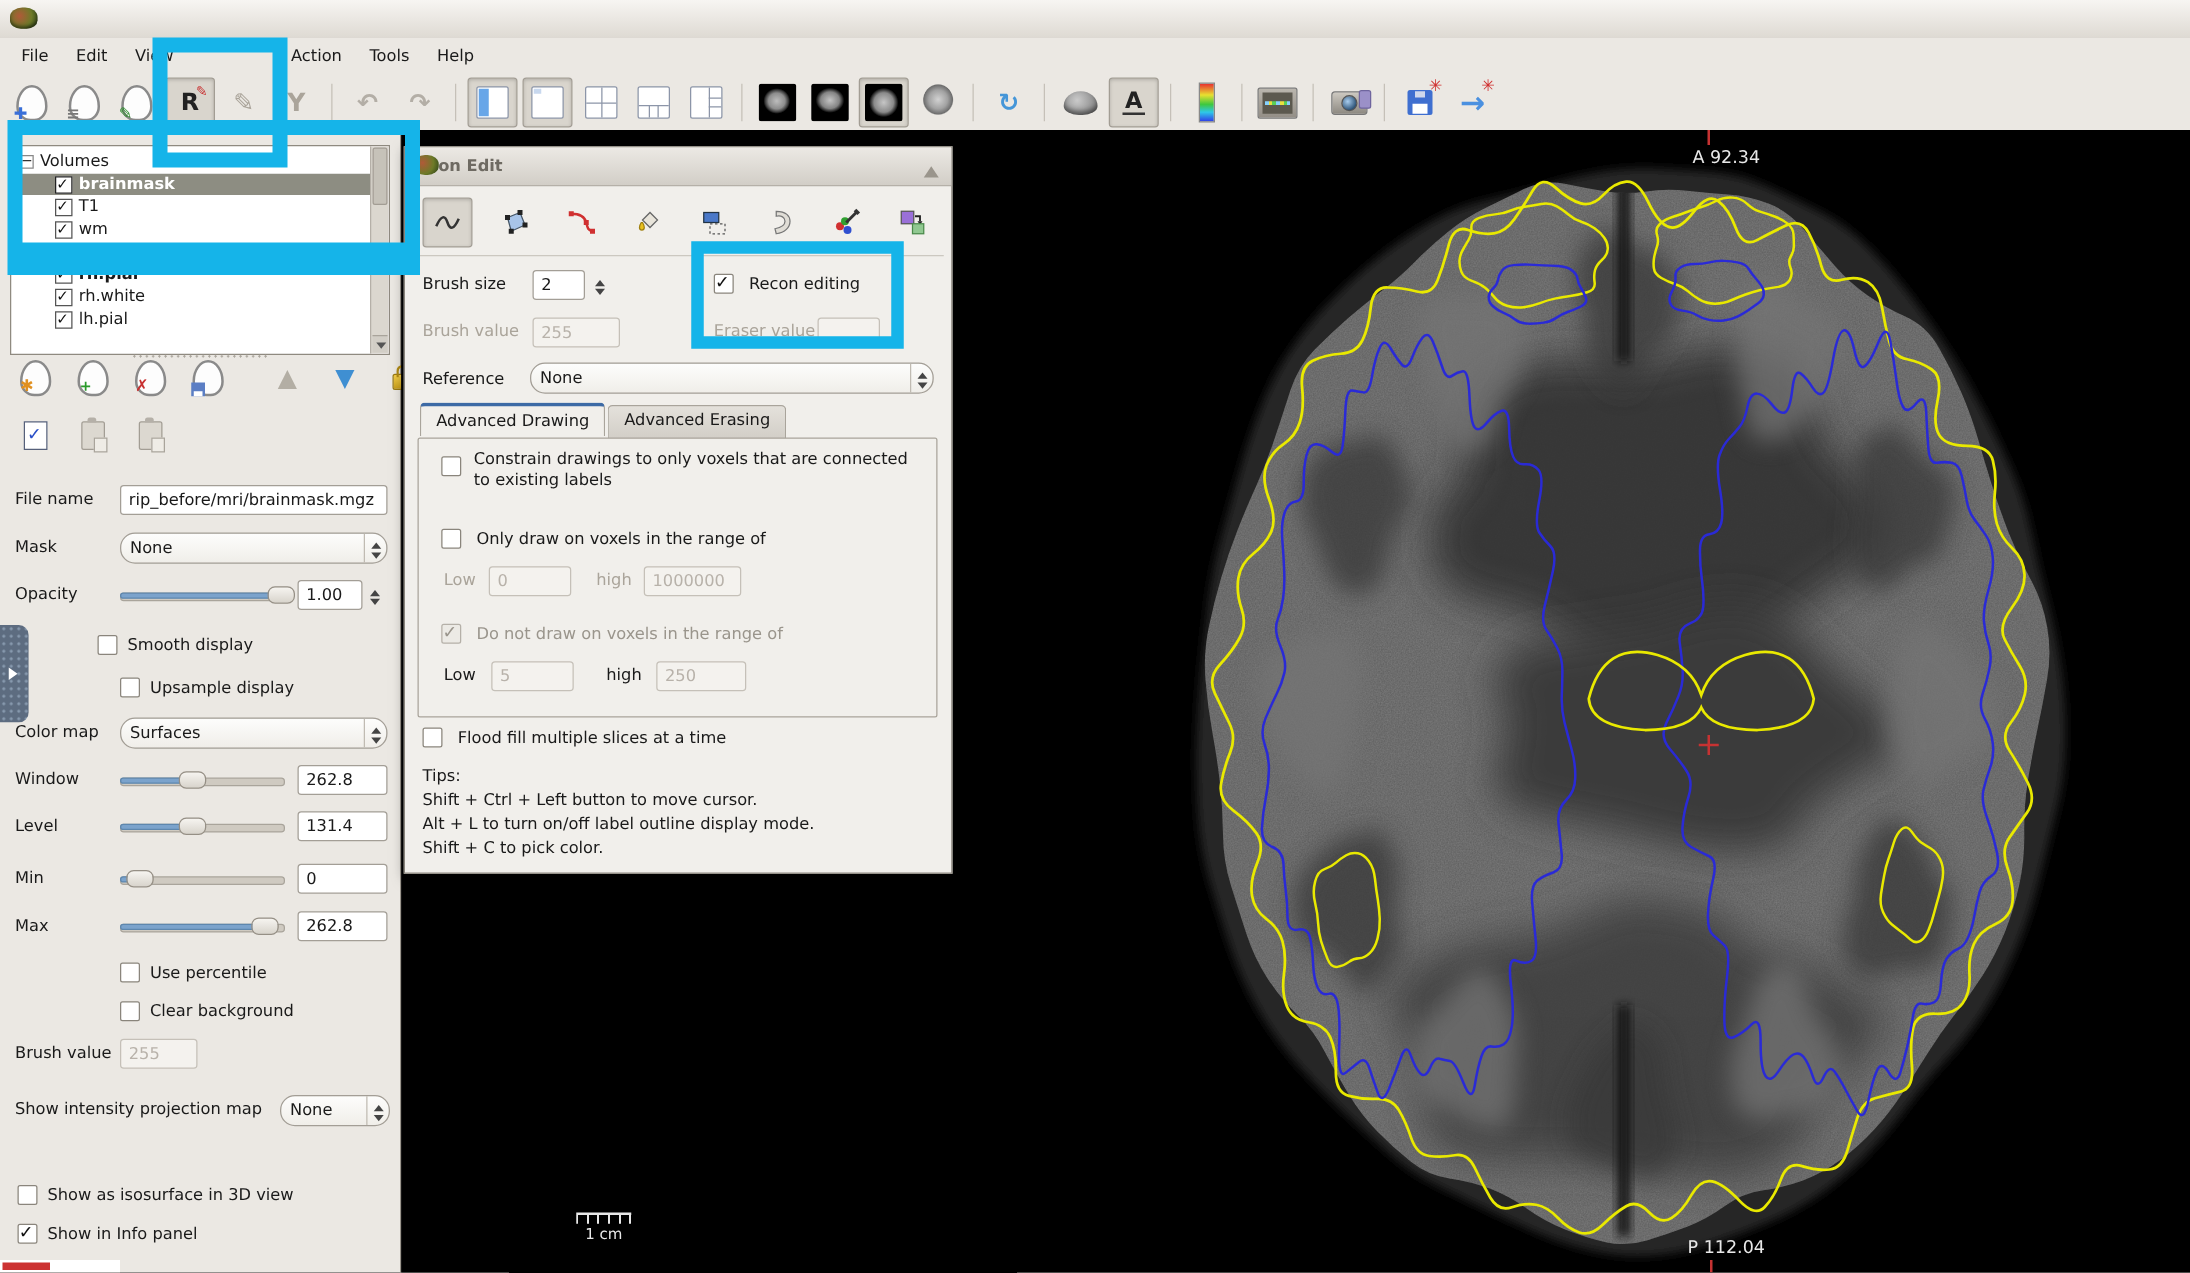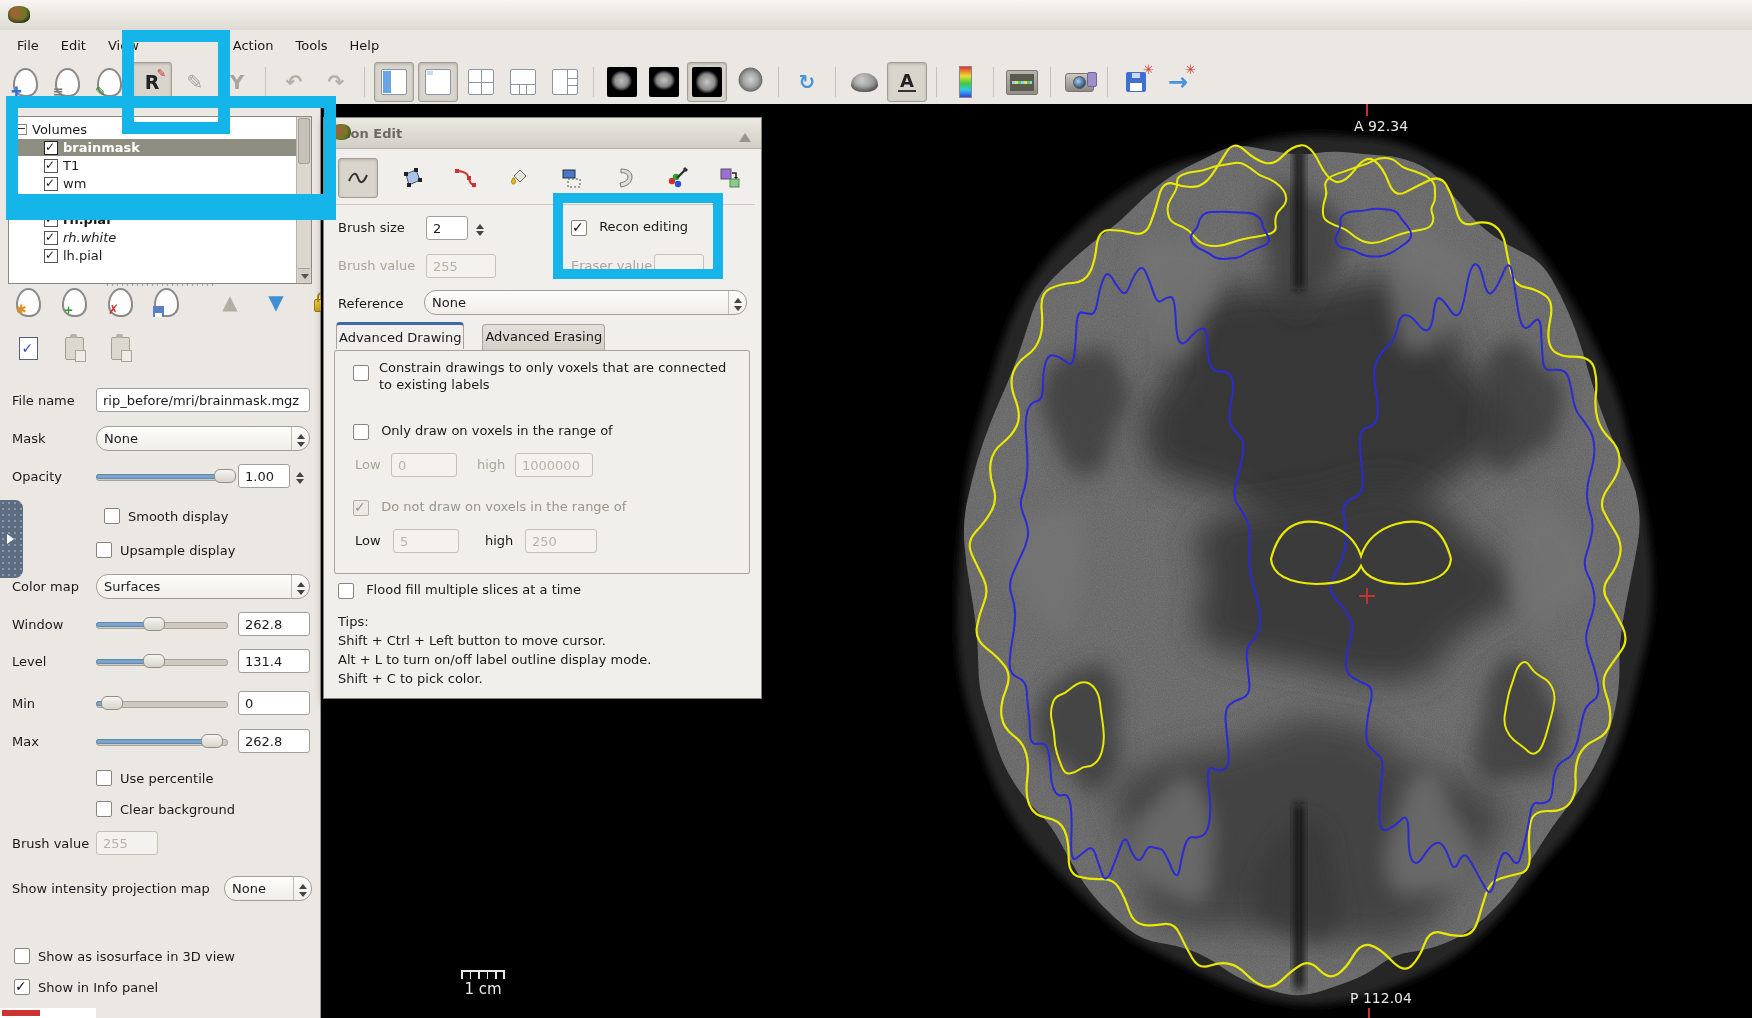"rh.white" div.trow { font-style: italic -> none }
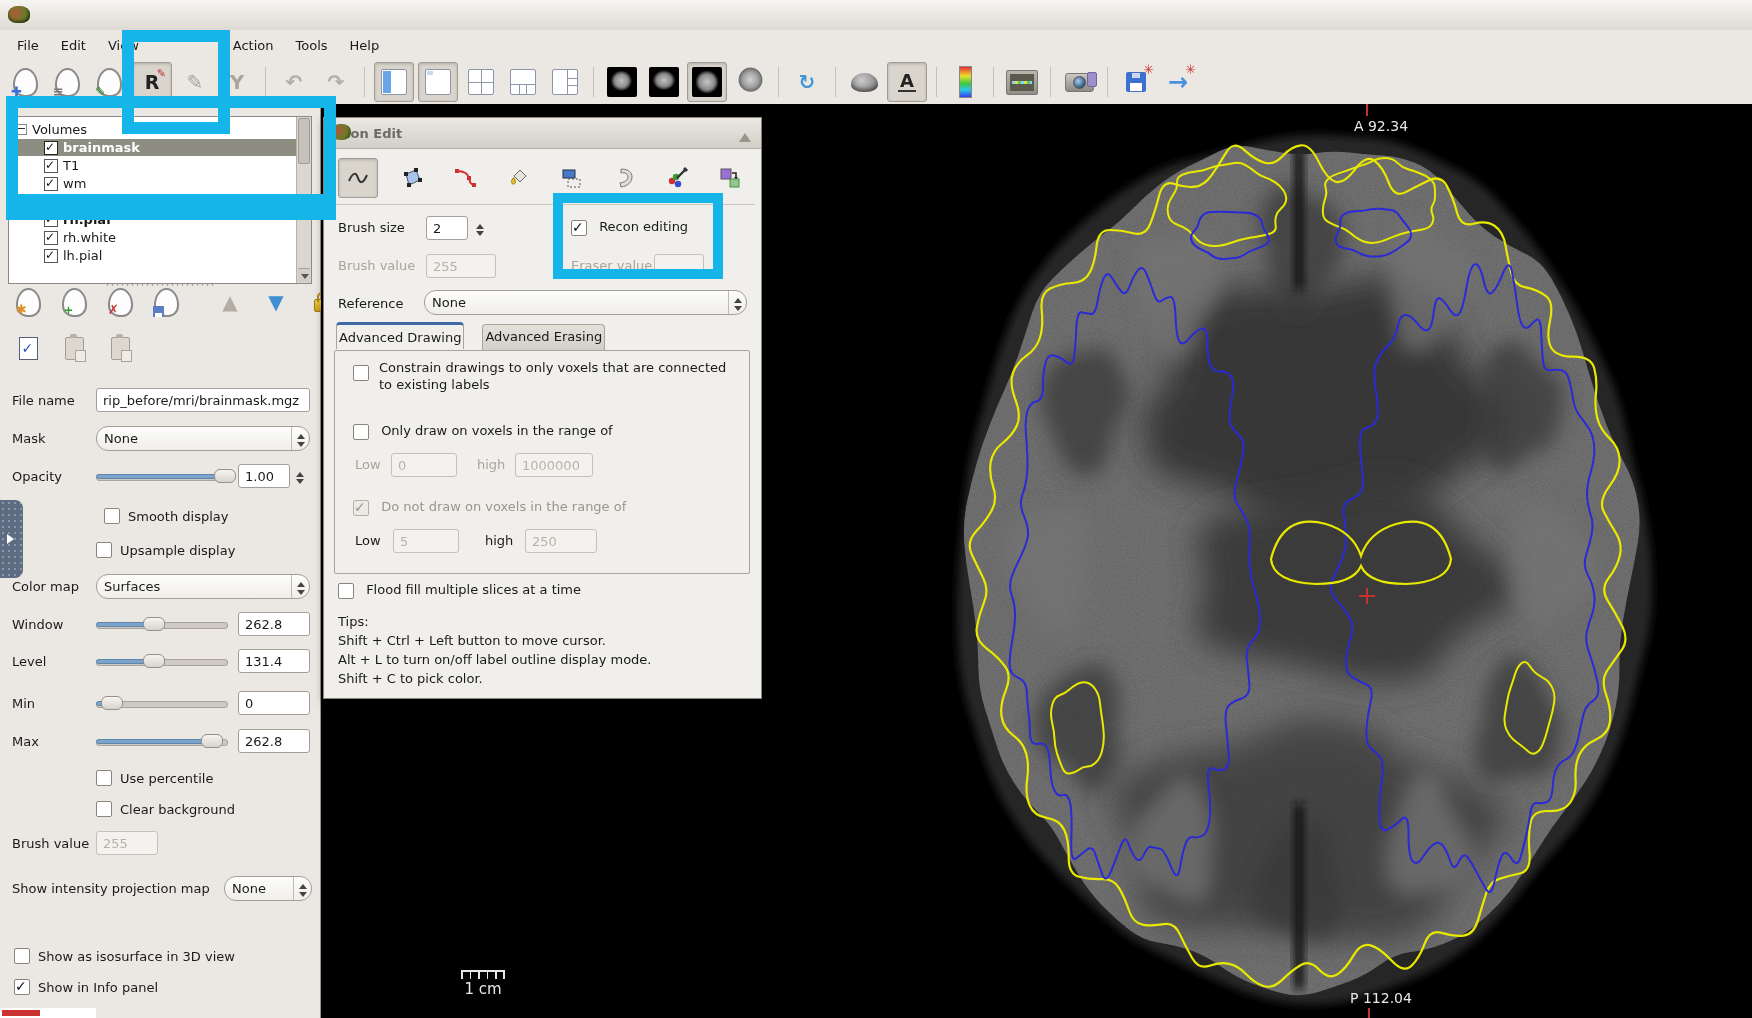"Advanced Drawing" .dtab { margin-right: 18px -> 2px; padding: 4px 2px 5px -> 4px 12px 5px }
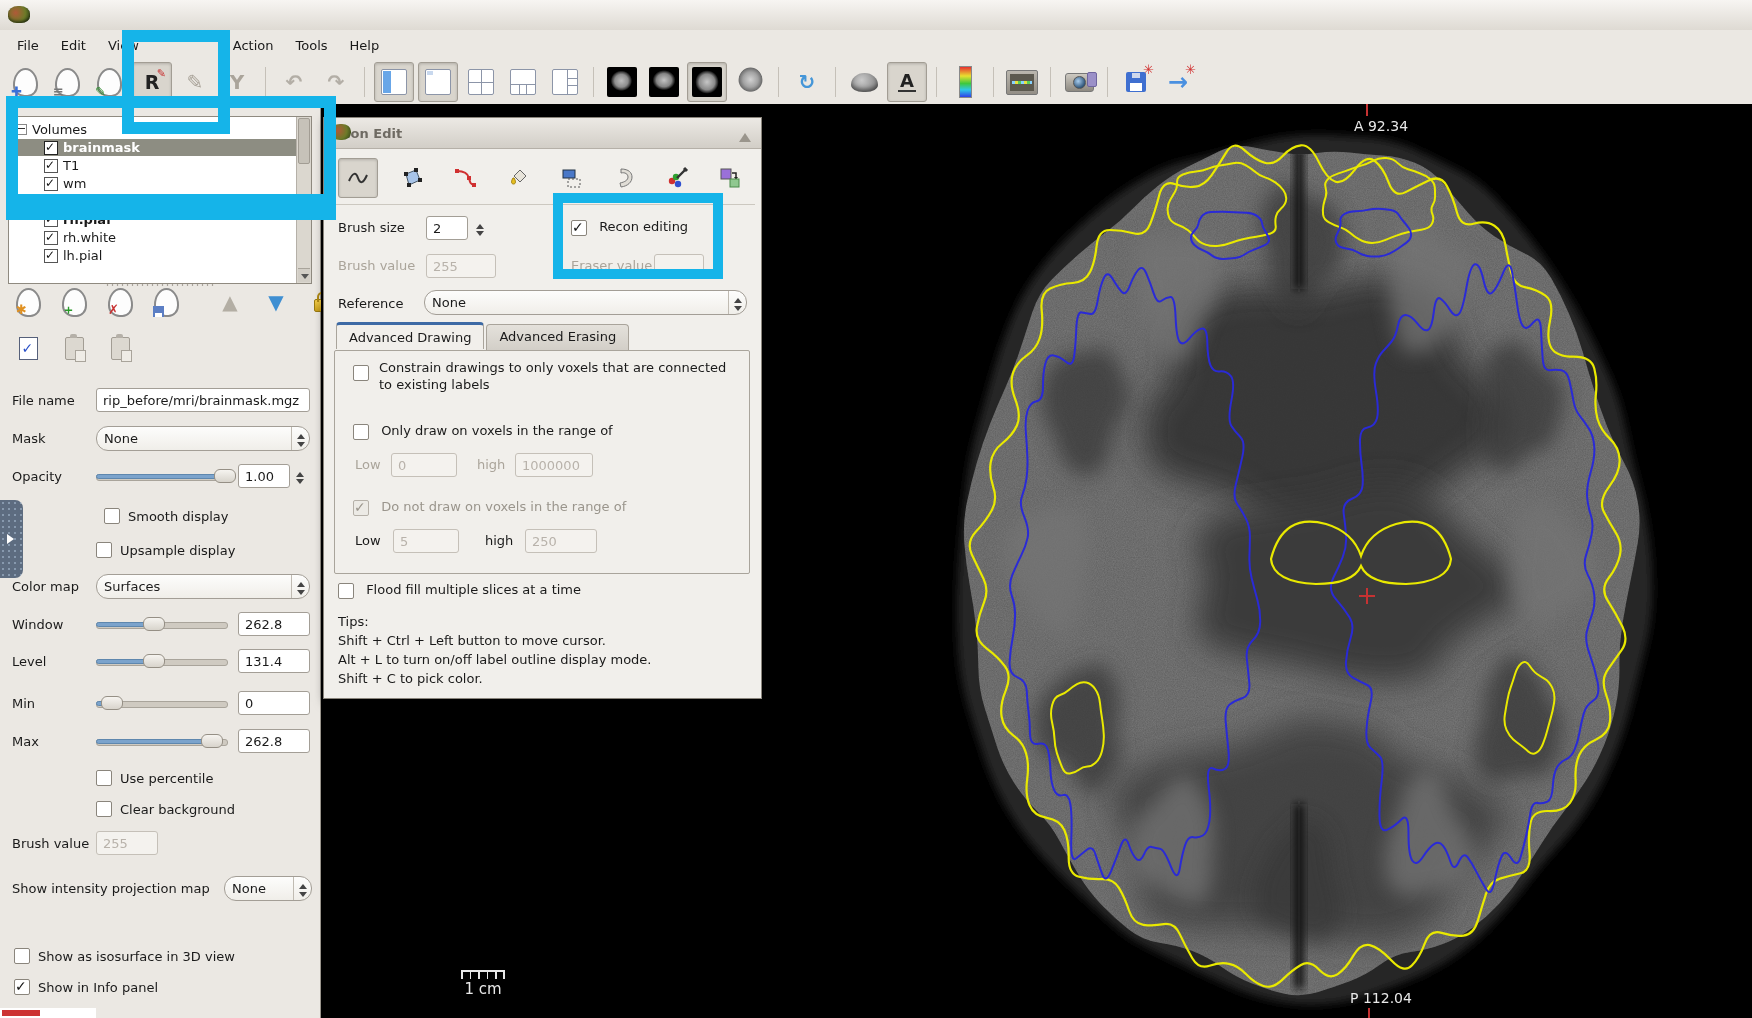"Smooth display" div.lp-row { left: 104px -> 78px }
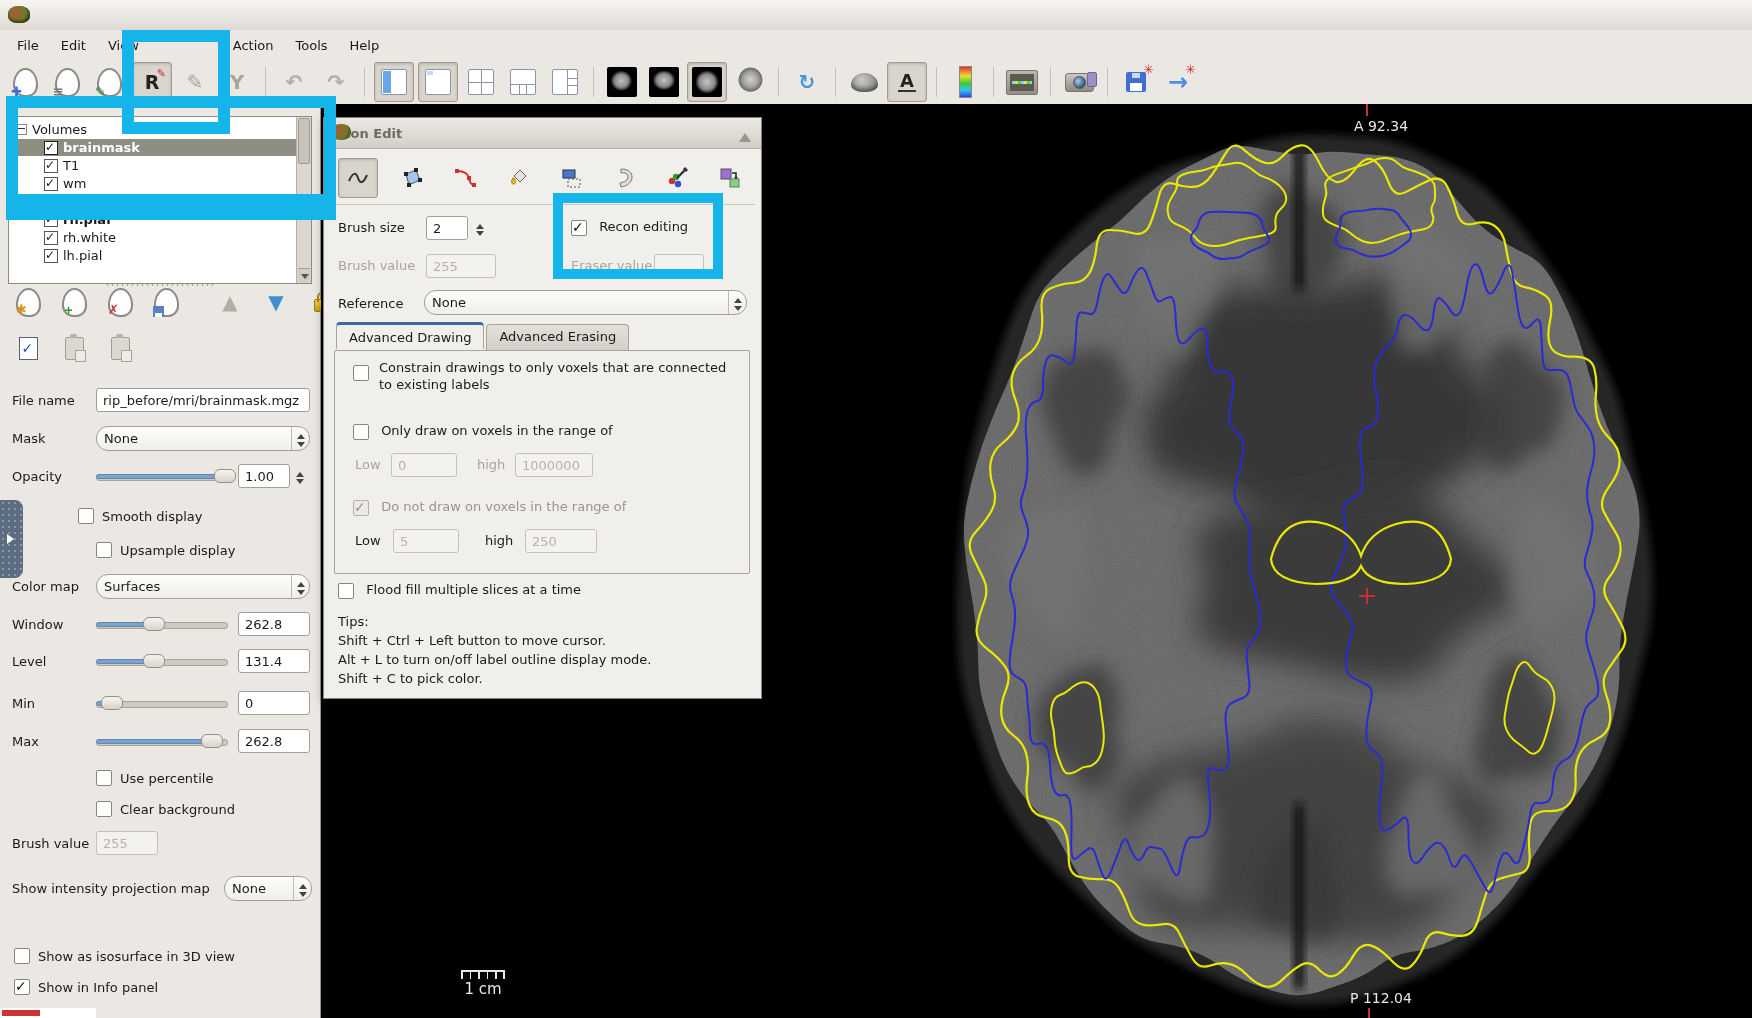"1 cm" .ruler-label { font-size: 15px -> 12px }
